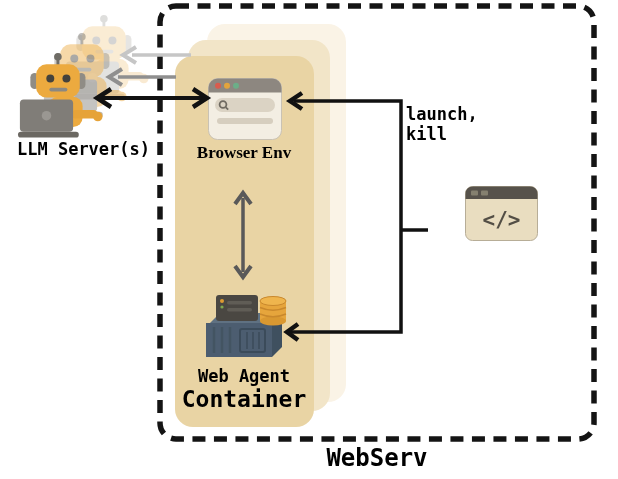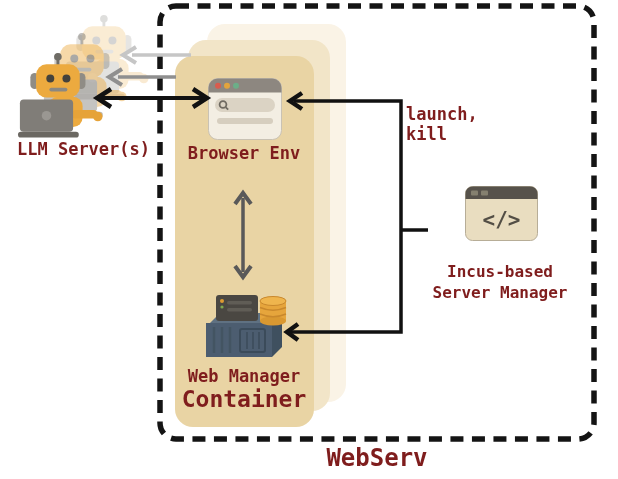"launch," .lbl { color: #7f1d1d -> #000000 }
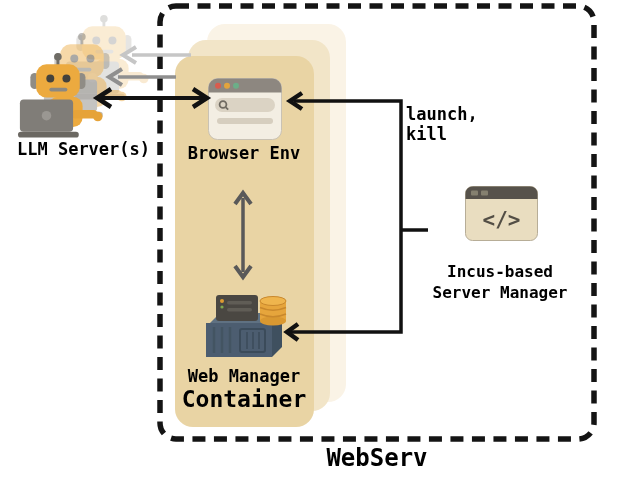"Browser Env" .lbl-browser { font-family: none -> Liberation Serif, serif }
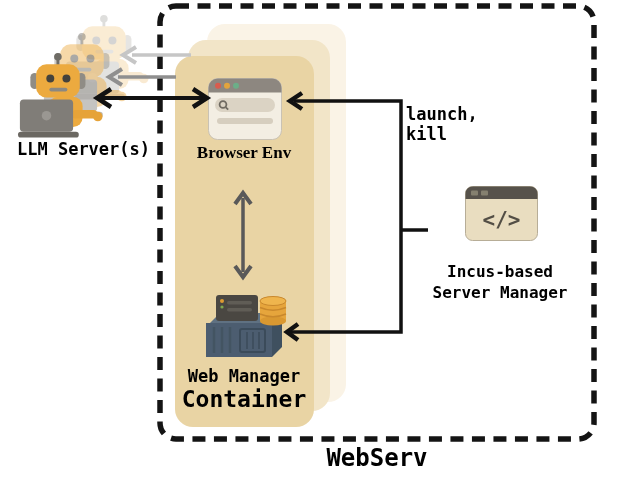"Incus-based" div.lbl { html: <div> <div>Incus-based</div> <div>Server Manager</div> </div> -> none }
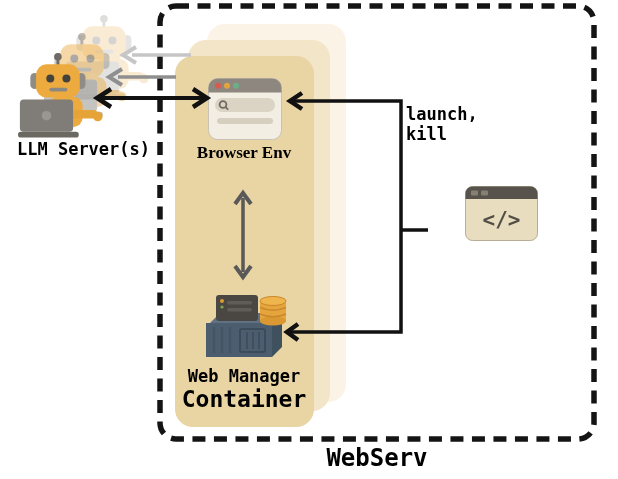"Web Manager" div.lbl { text: Manager -> Agent }
